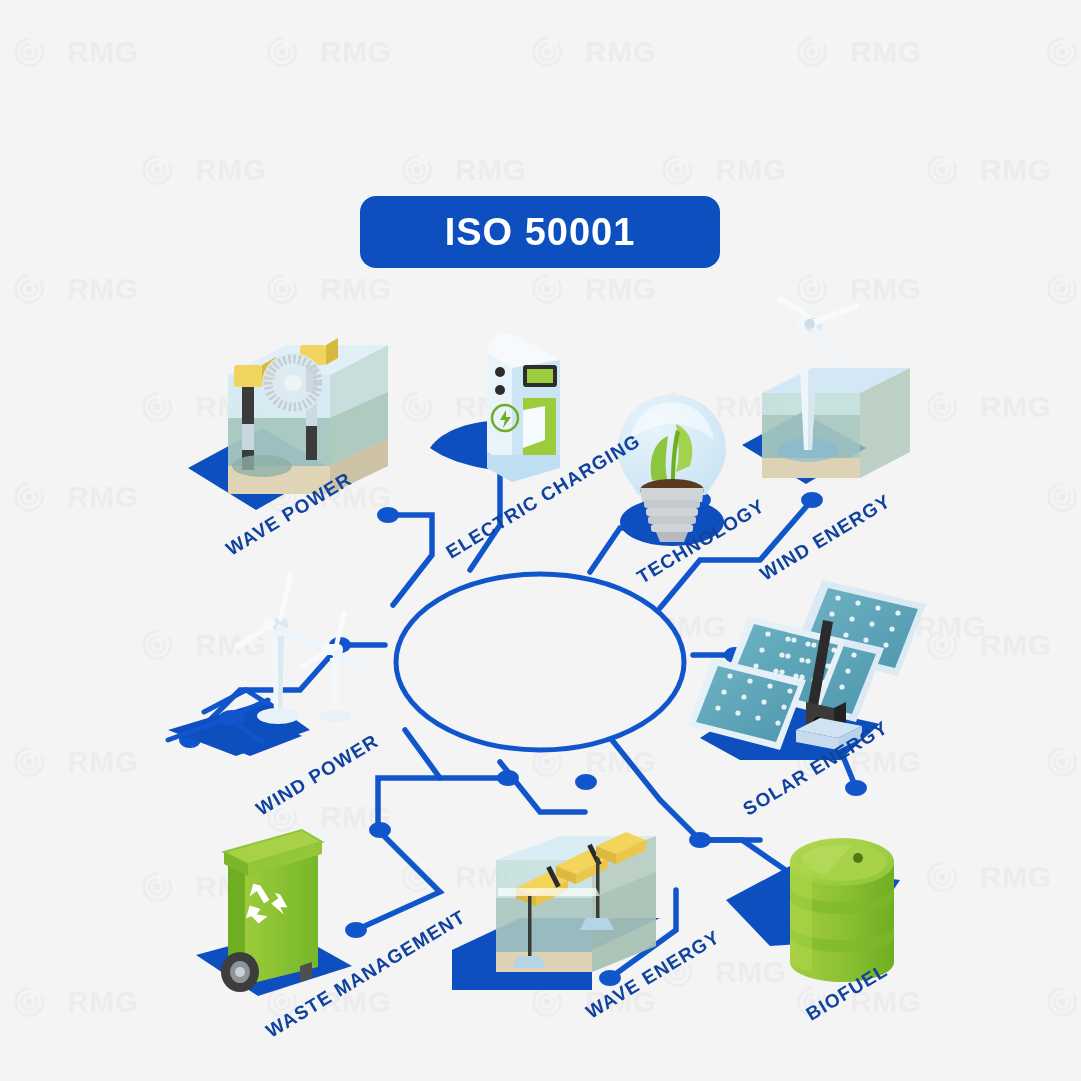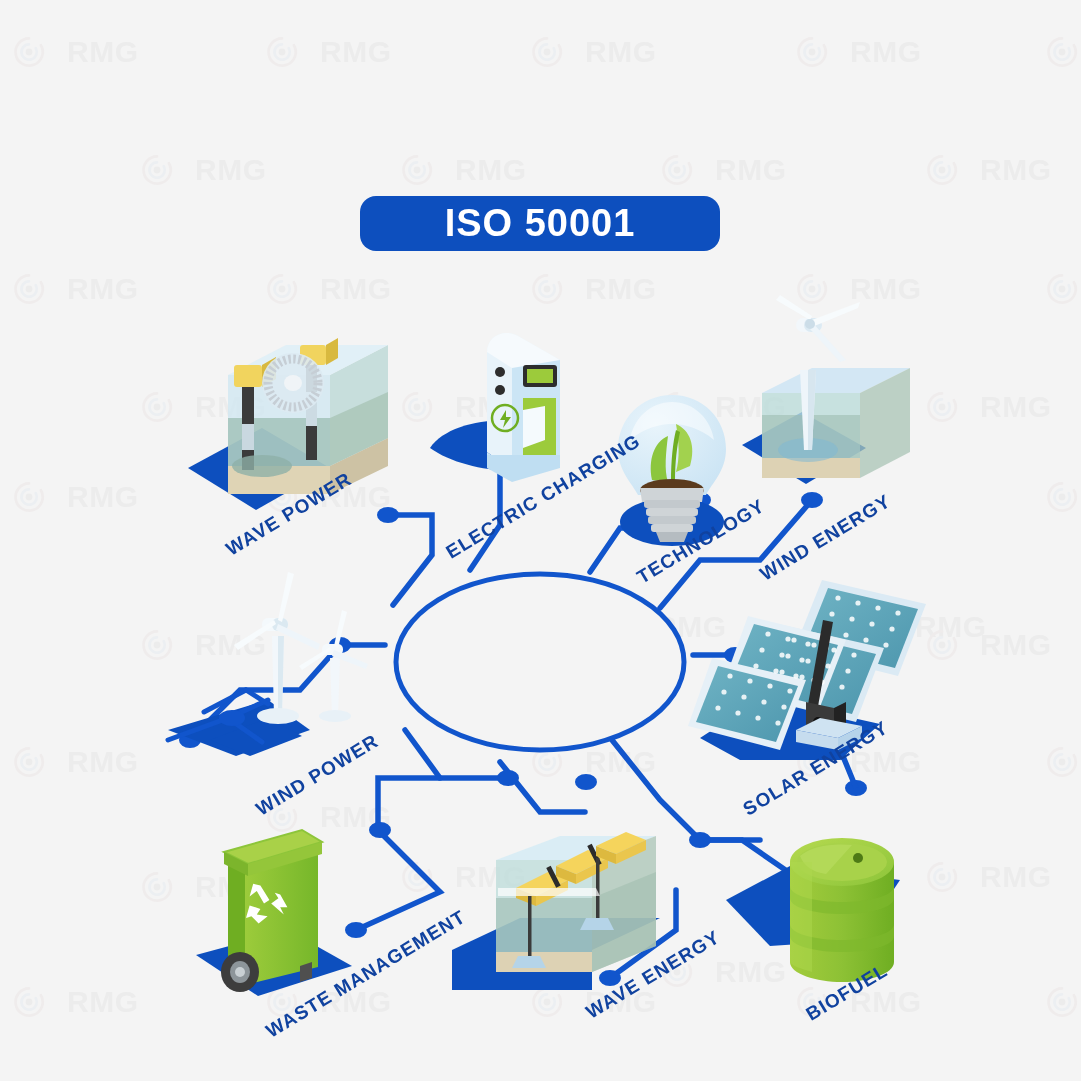"ISO 50001" .badge { height: 55px -> 72px }
